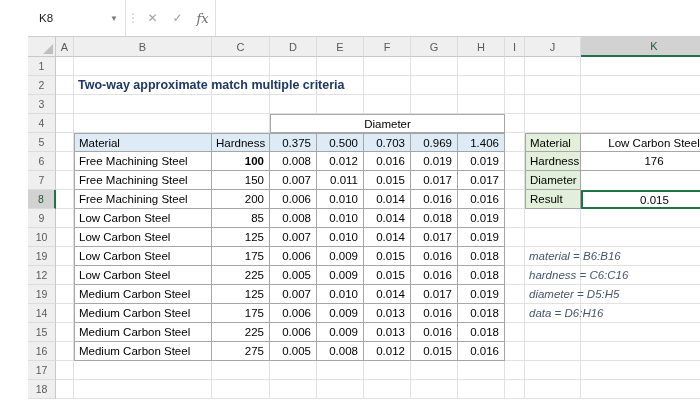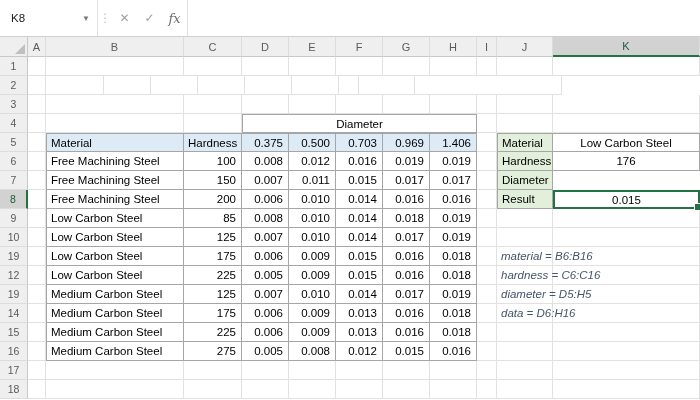"K8" .app { padding-left: none -> 28px }
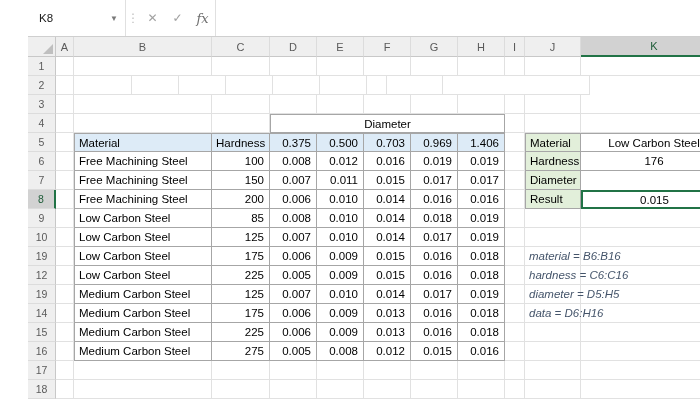"Two-way approximate match multiple" div.cell { html: none -> <div>Two-way approximate match multiple criteria</div> }
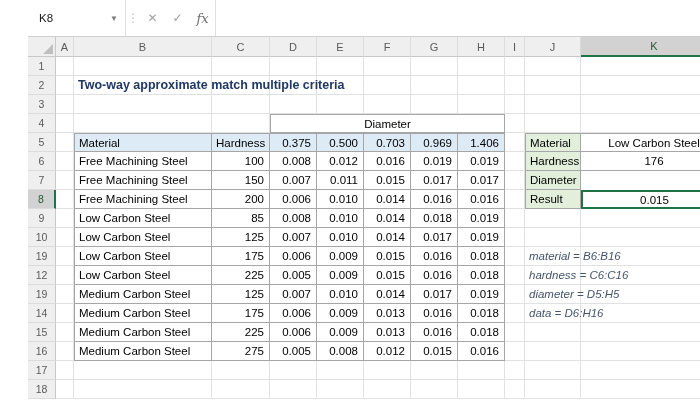"100" div.cell { font-weight: none -> bold }
